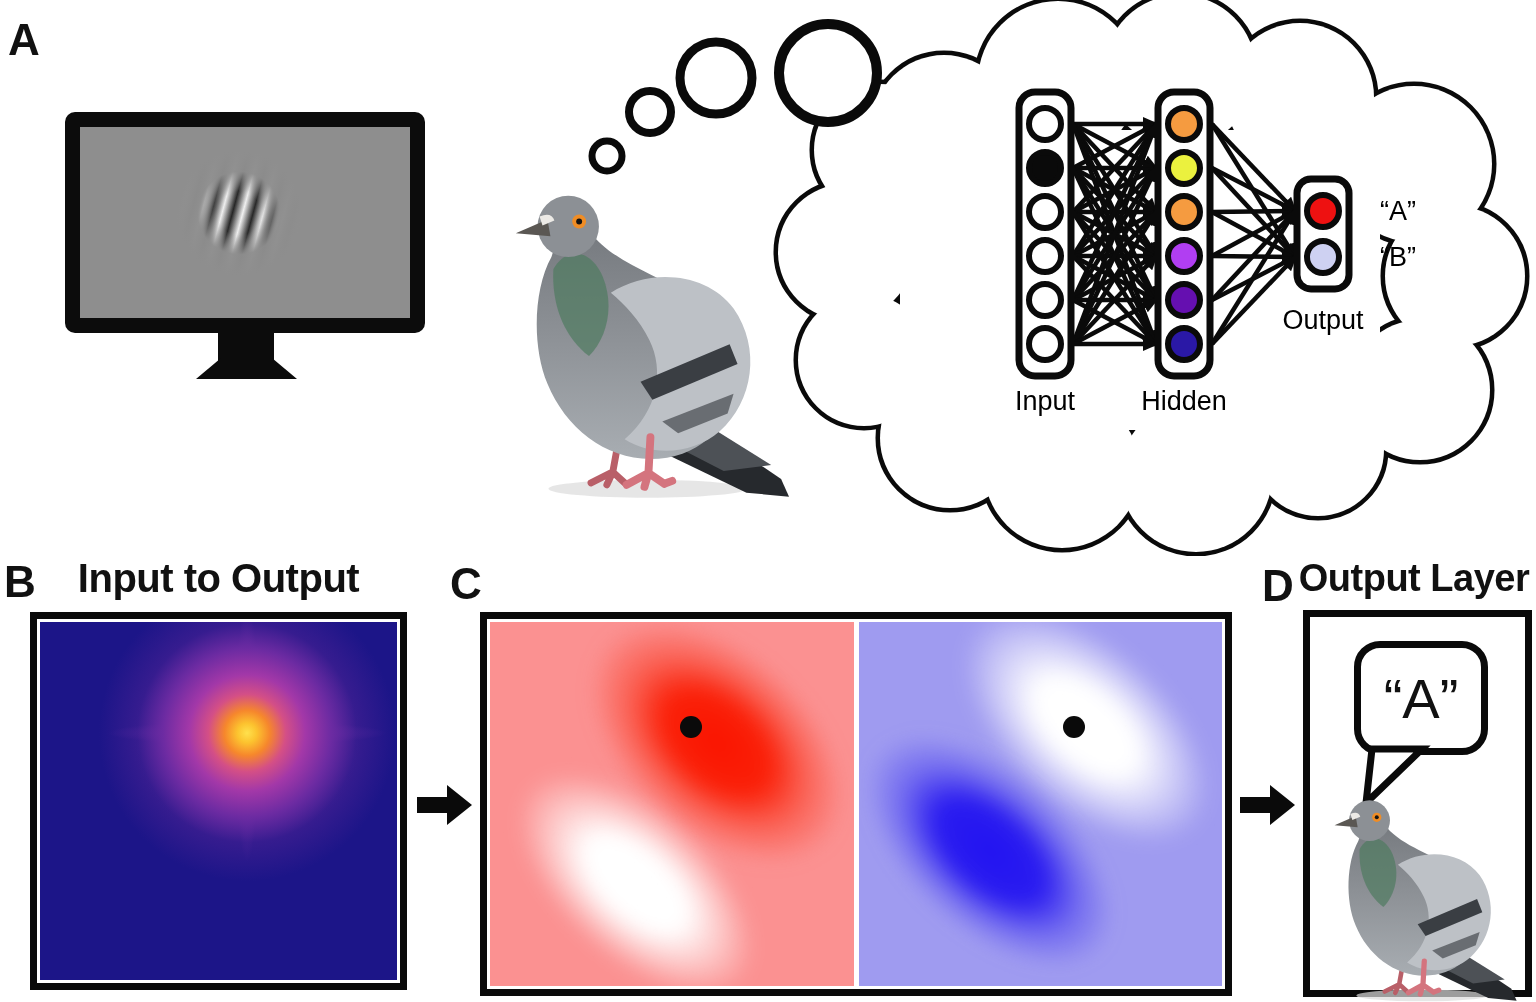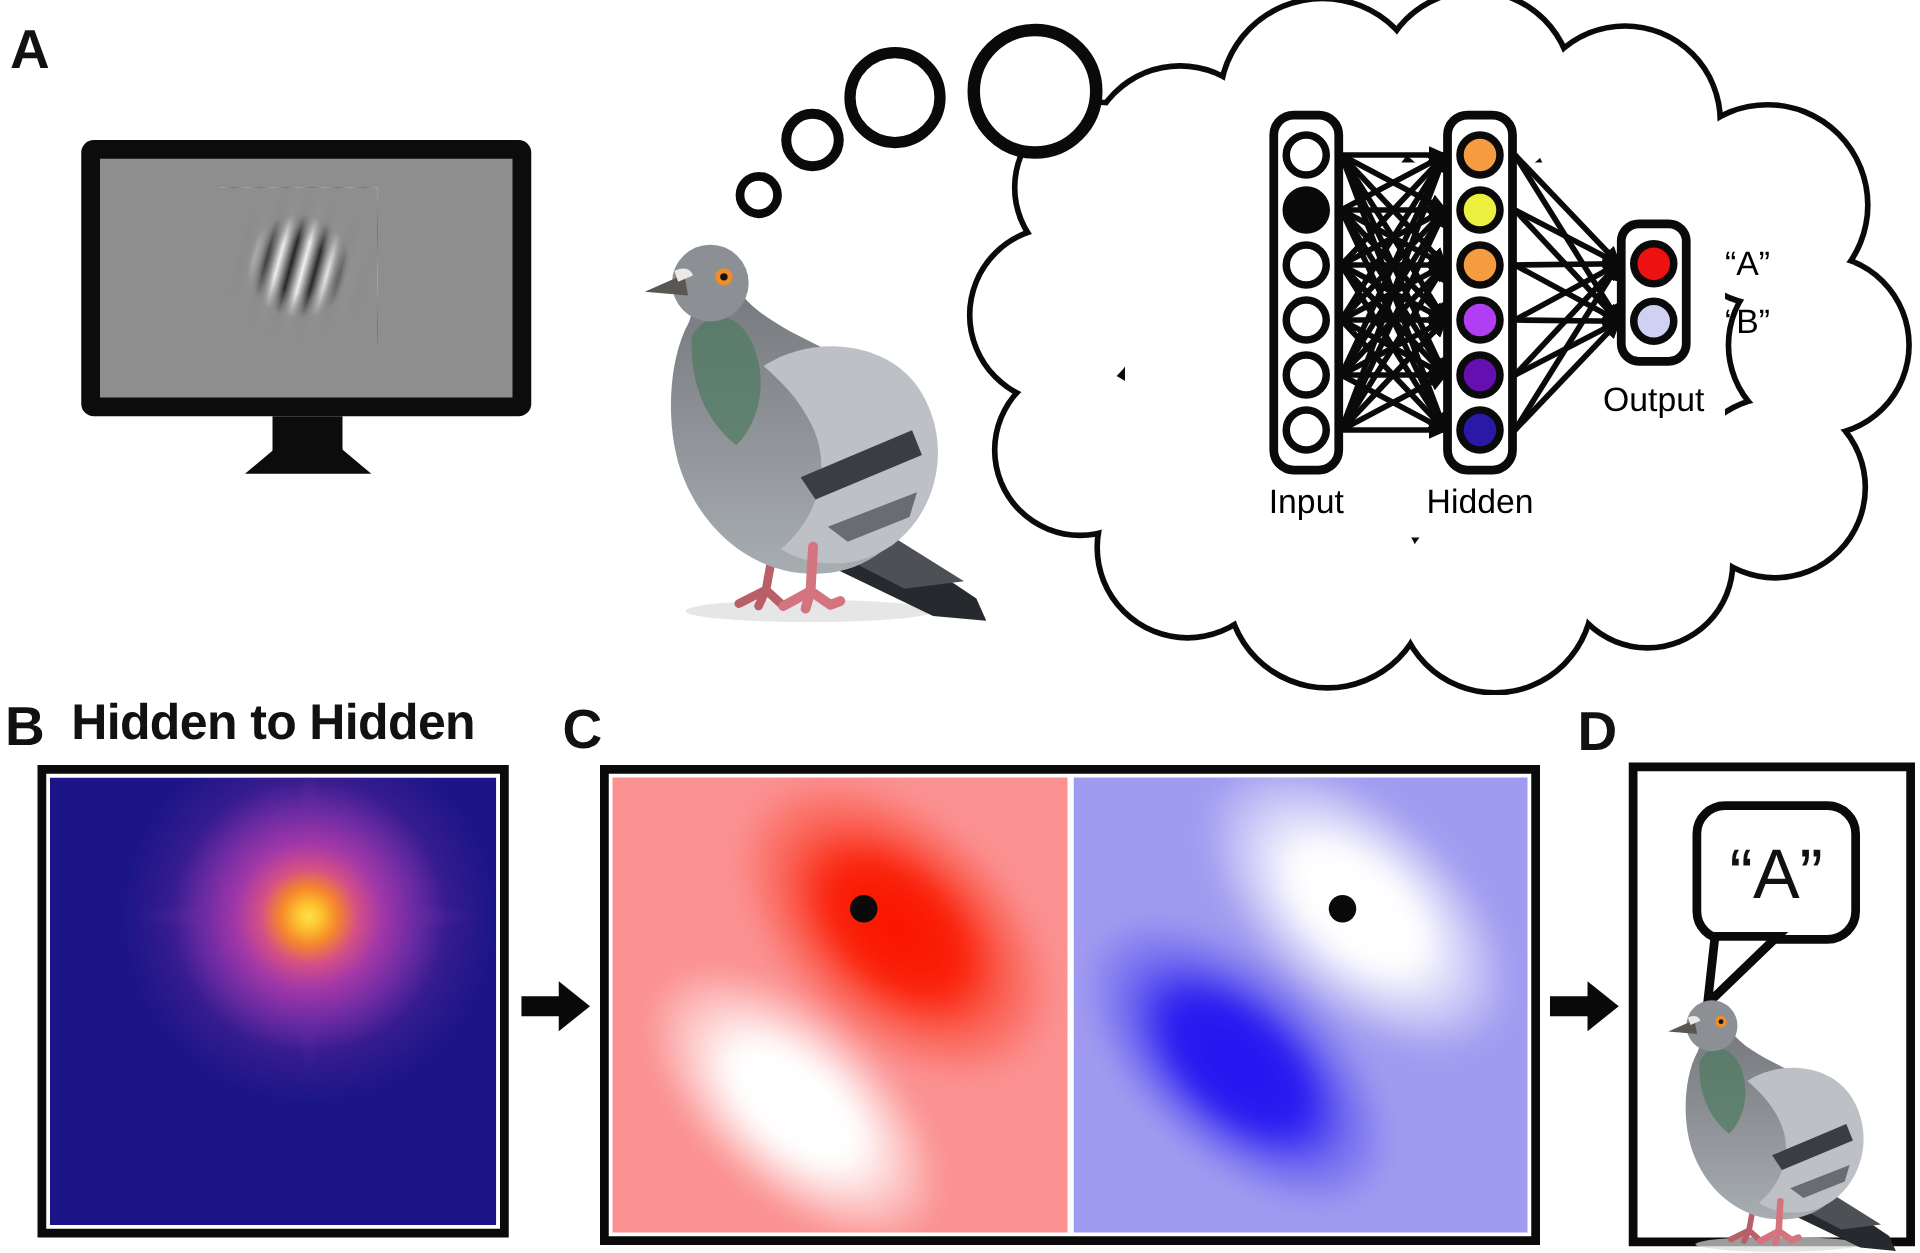"Hidden to Hidden" div.panel-title { text: Hidden to Hidden -> Input to Output }
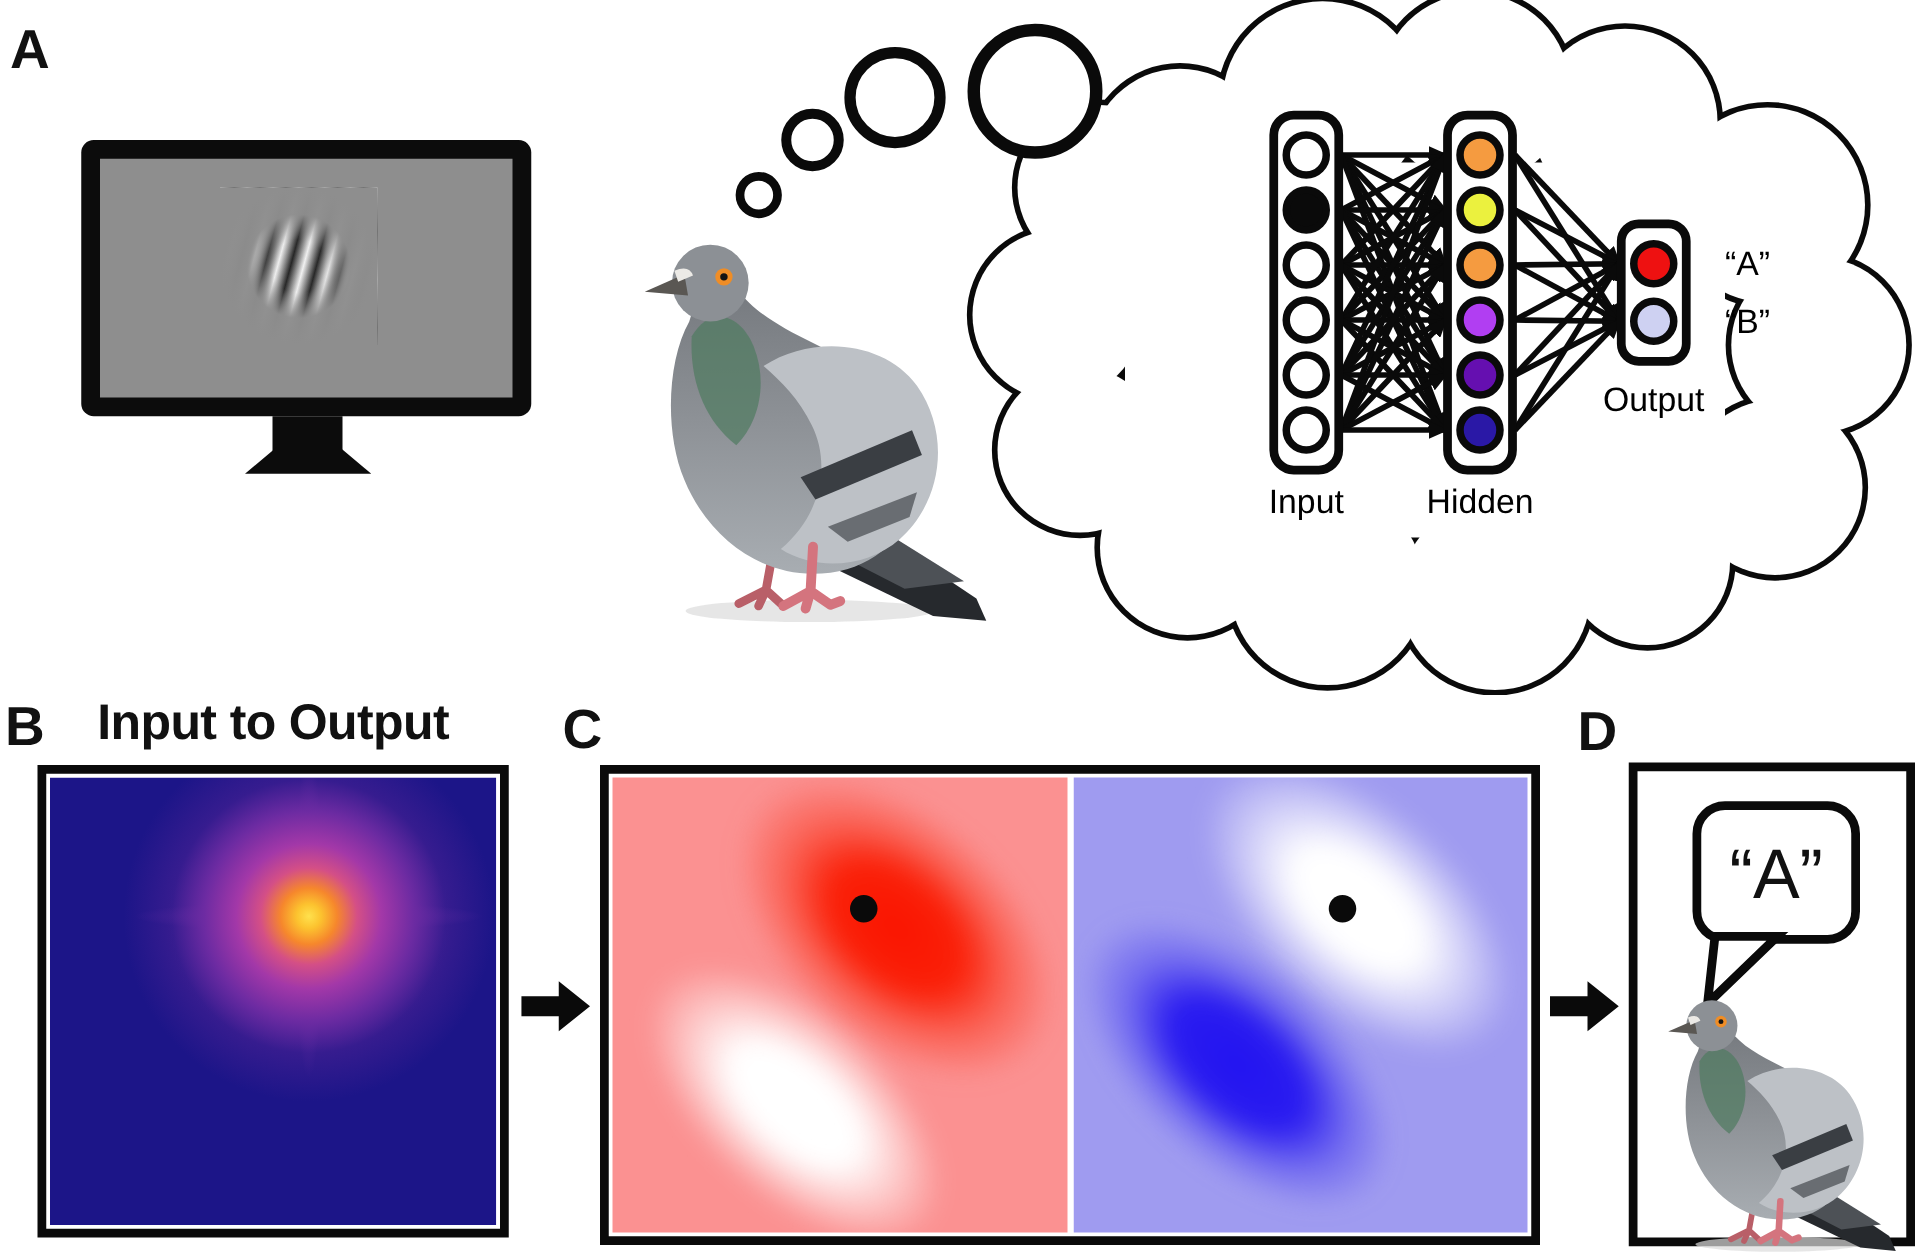"Output Layer" div.panel-title { html: none -> <div>Output Layer</div> }
